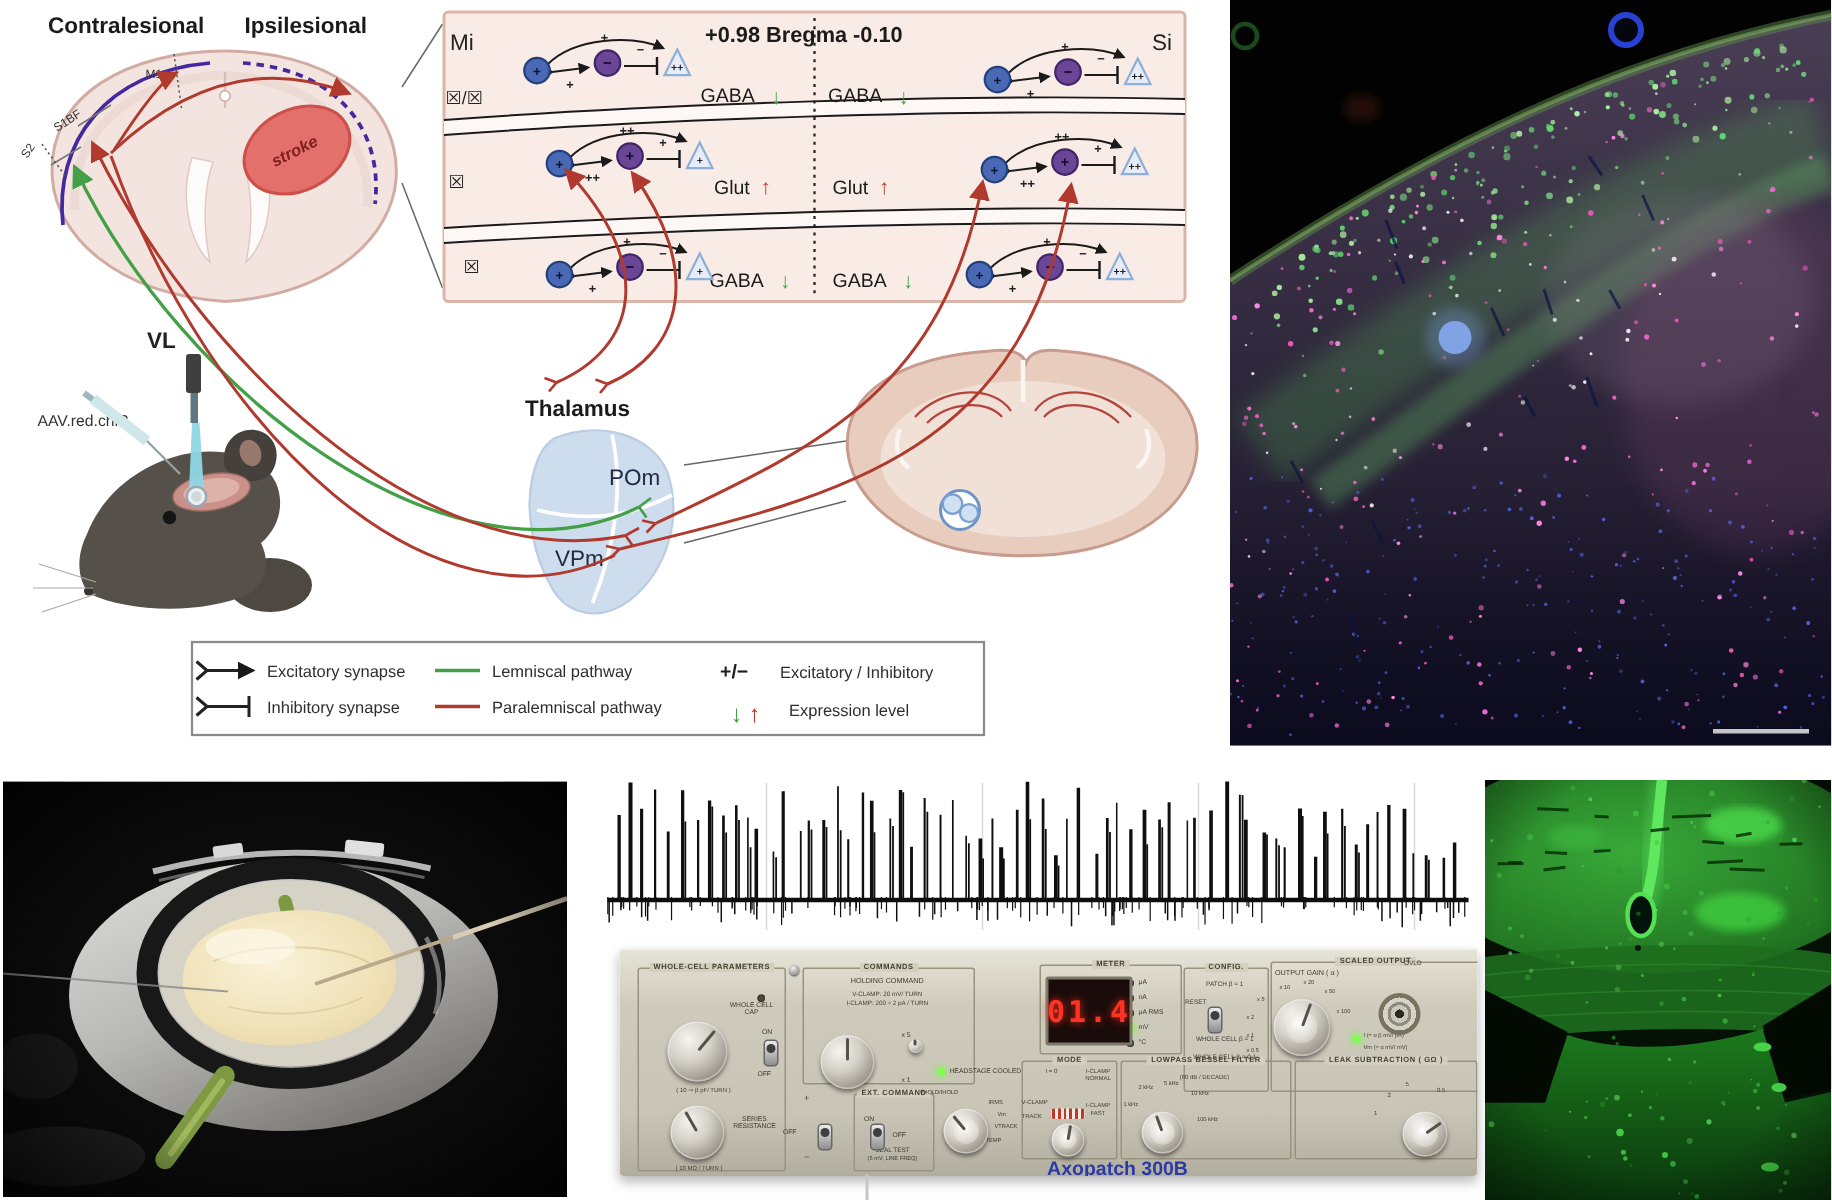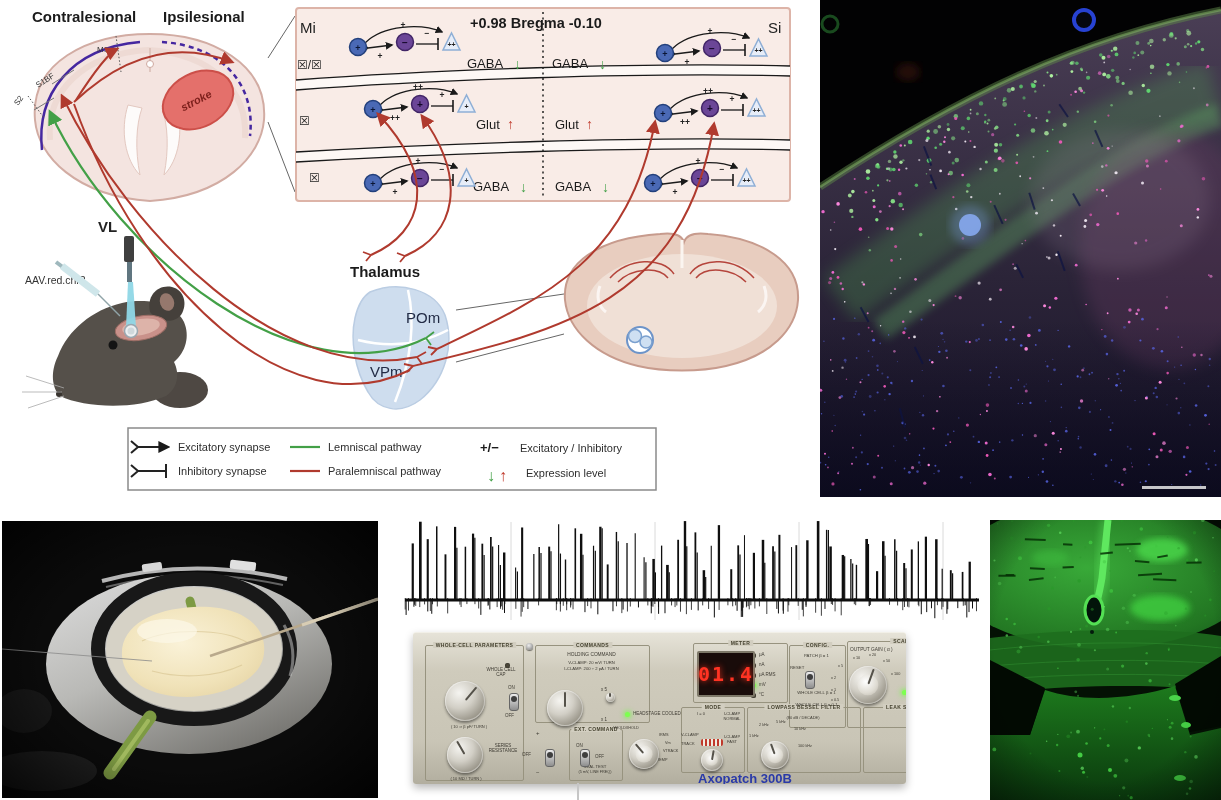"01.4" #amp { width: 493px -> 572px }
